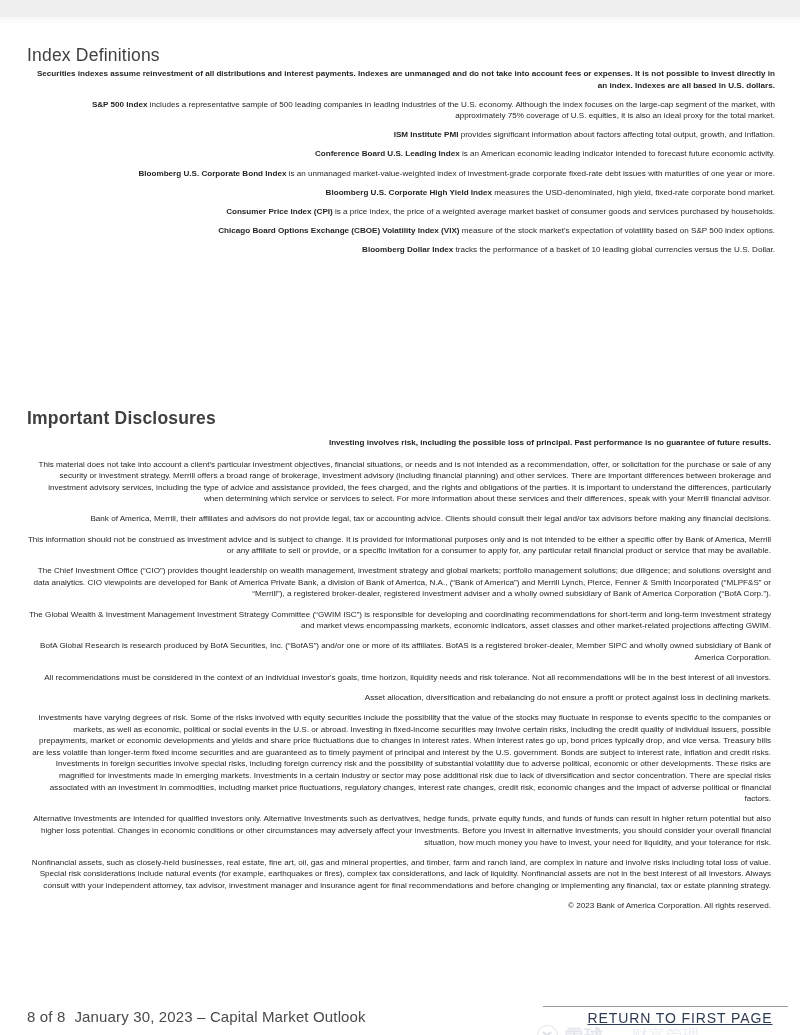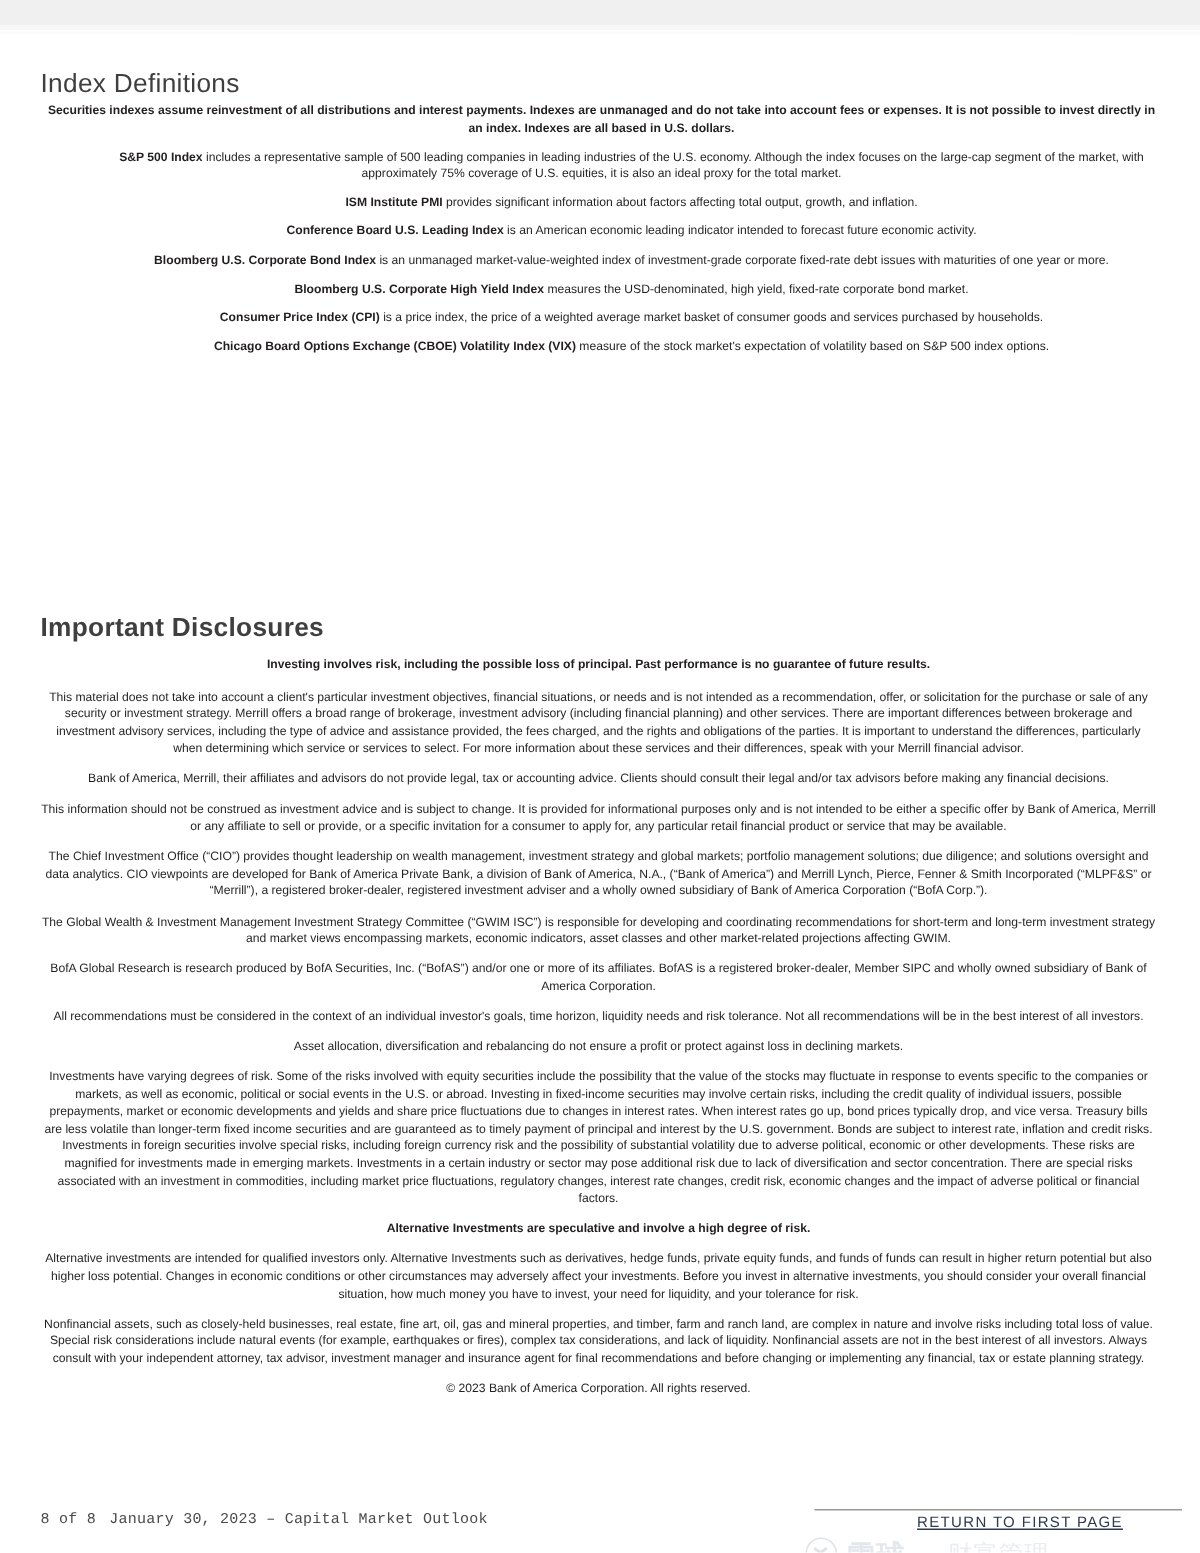"Securities indexes assume reinvestment" .p { text-align: center -> right }
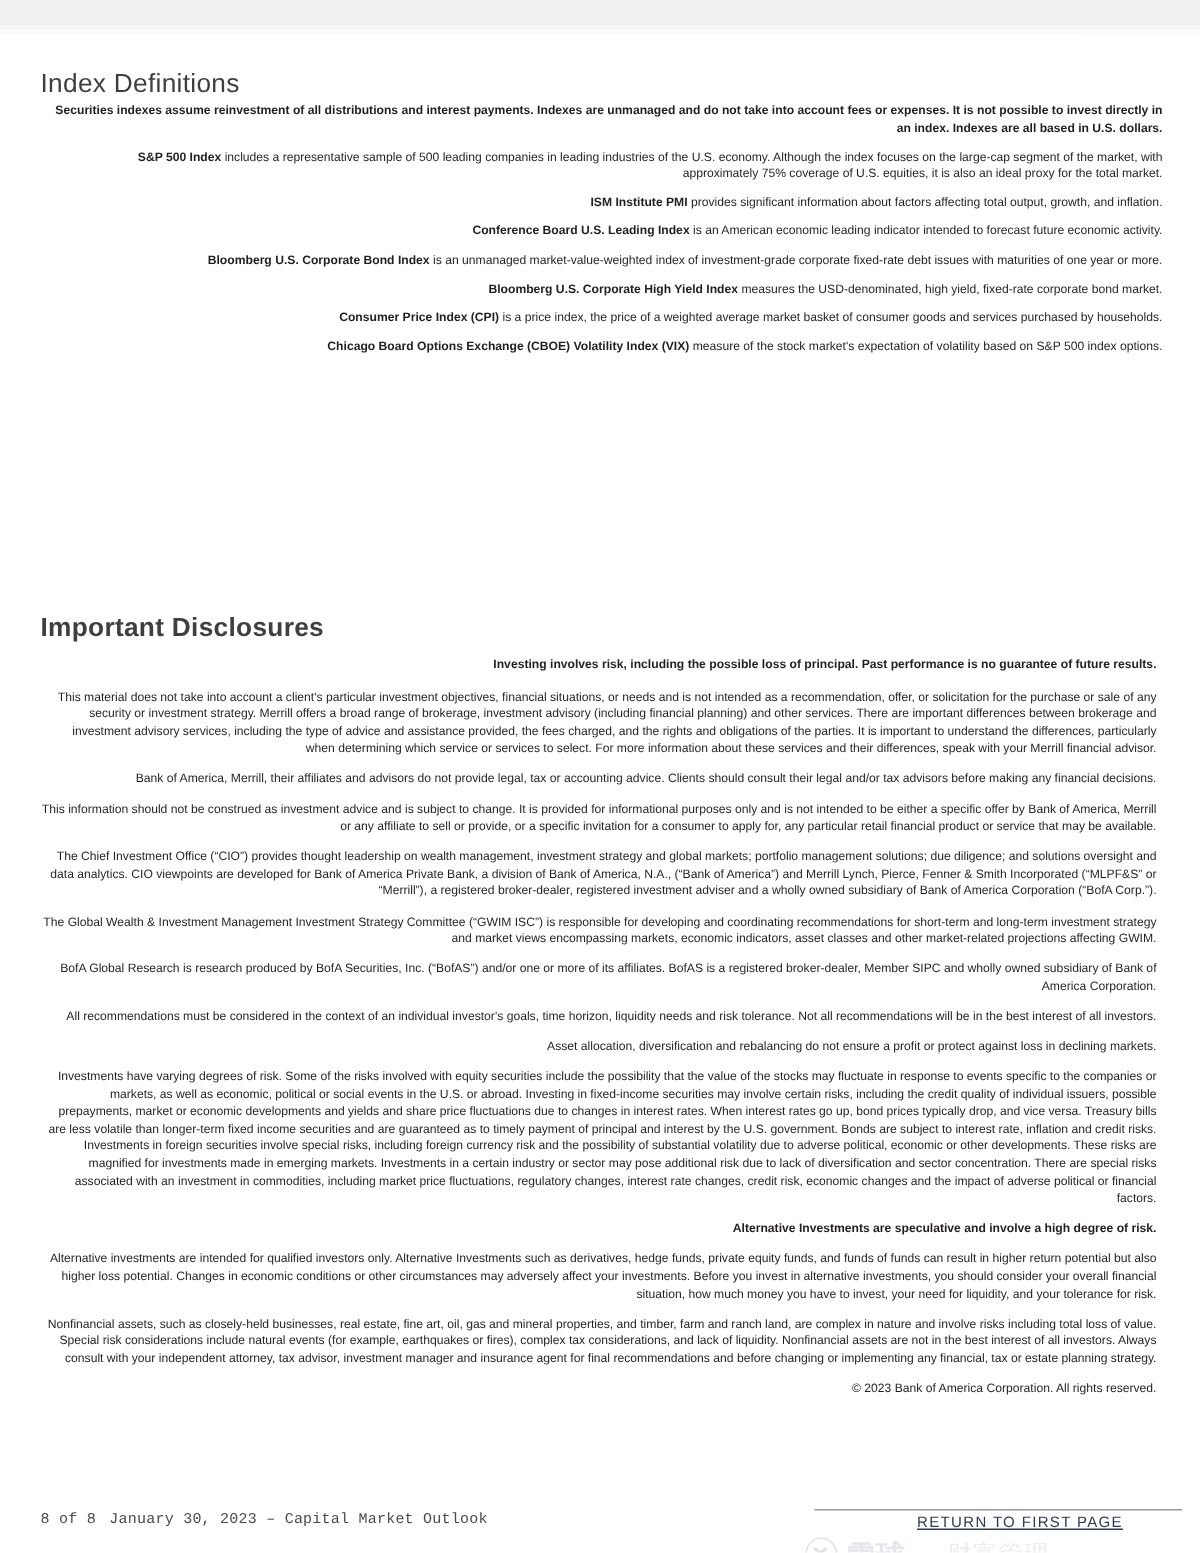"Bloomberg Dollar Index tracks the" p.p { html: none -> <p><span>Bloomberg Dollar Index</span><span> tracks the performance of a basket of 10 leading global currencies versus the U.S. Dollar.</span></p> }
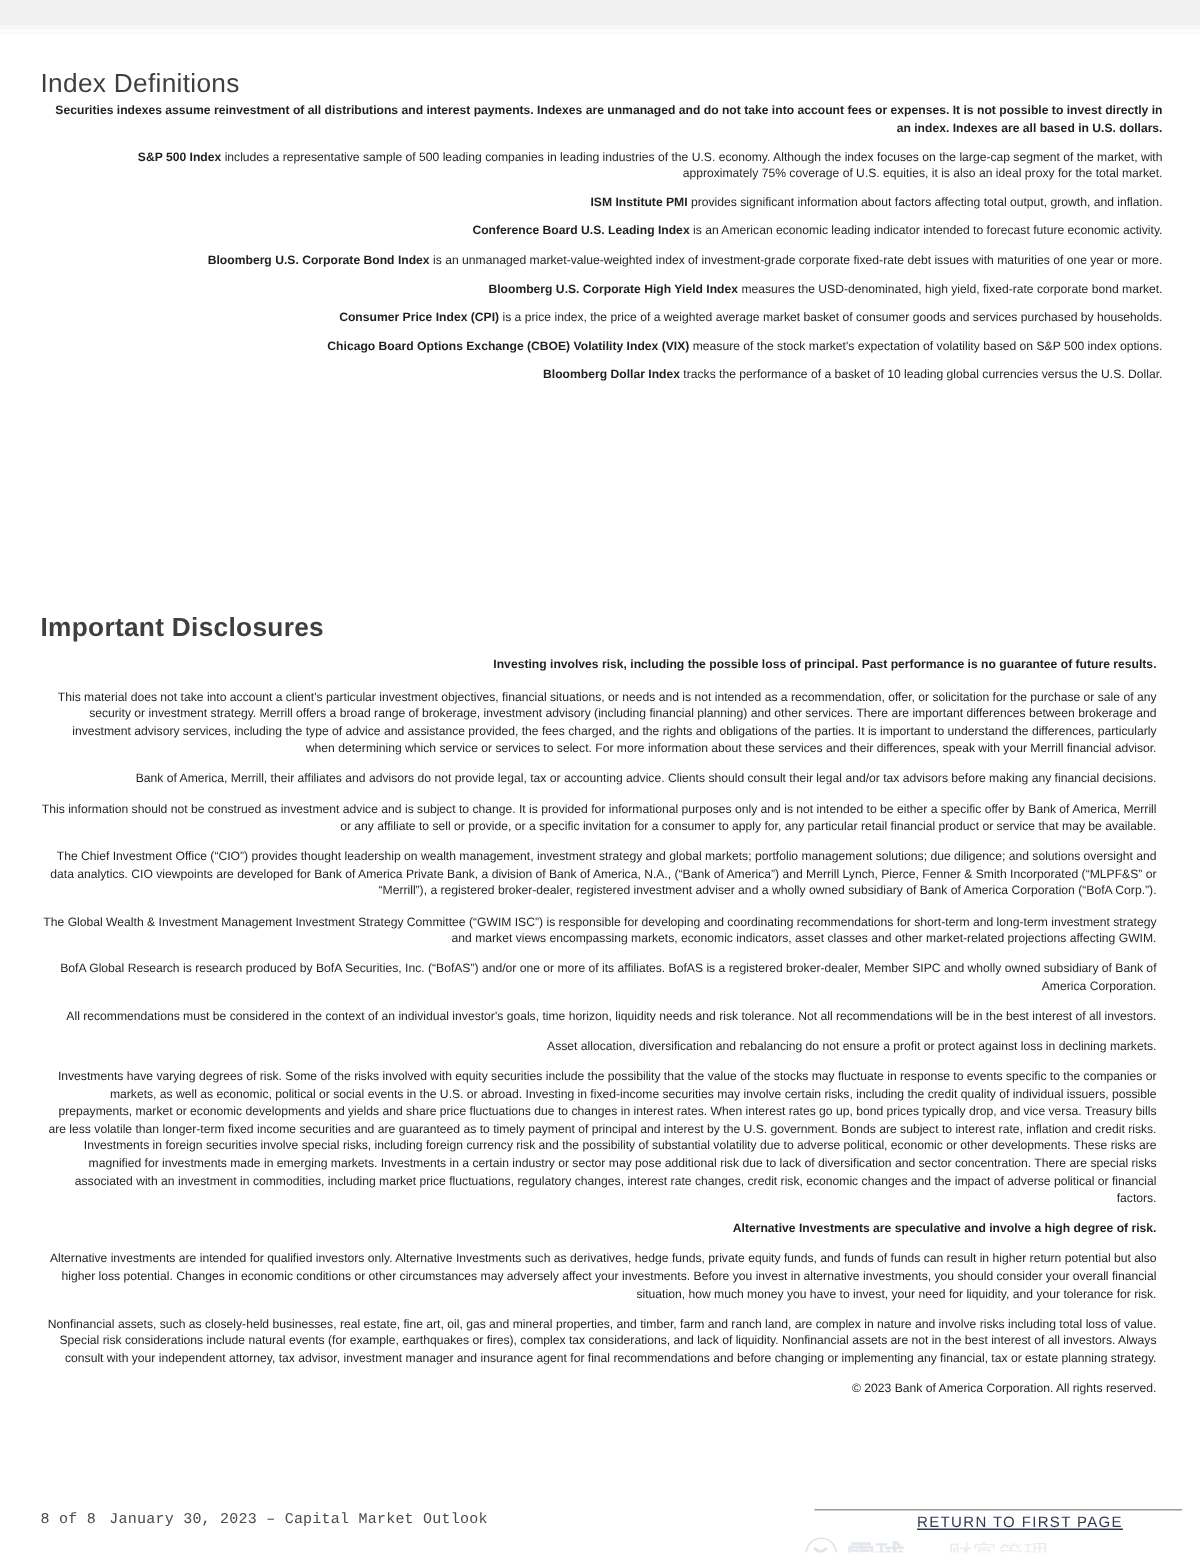"Alternative Investments are speculative" p.p { html: <p>Alternative Investments are speculative and involve a high degree of risk.</p> -> none }
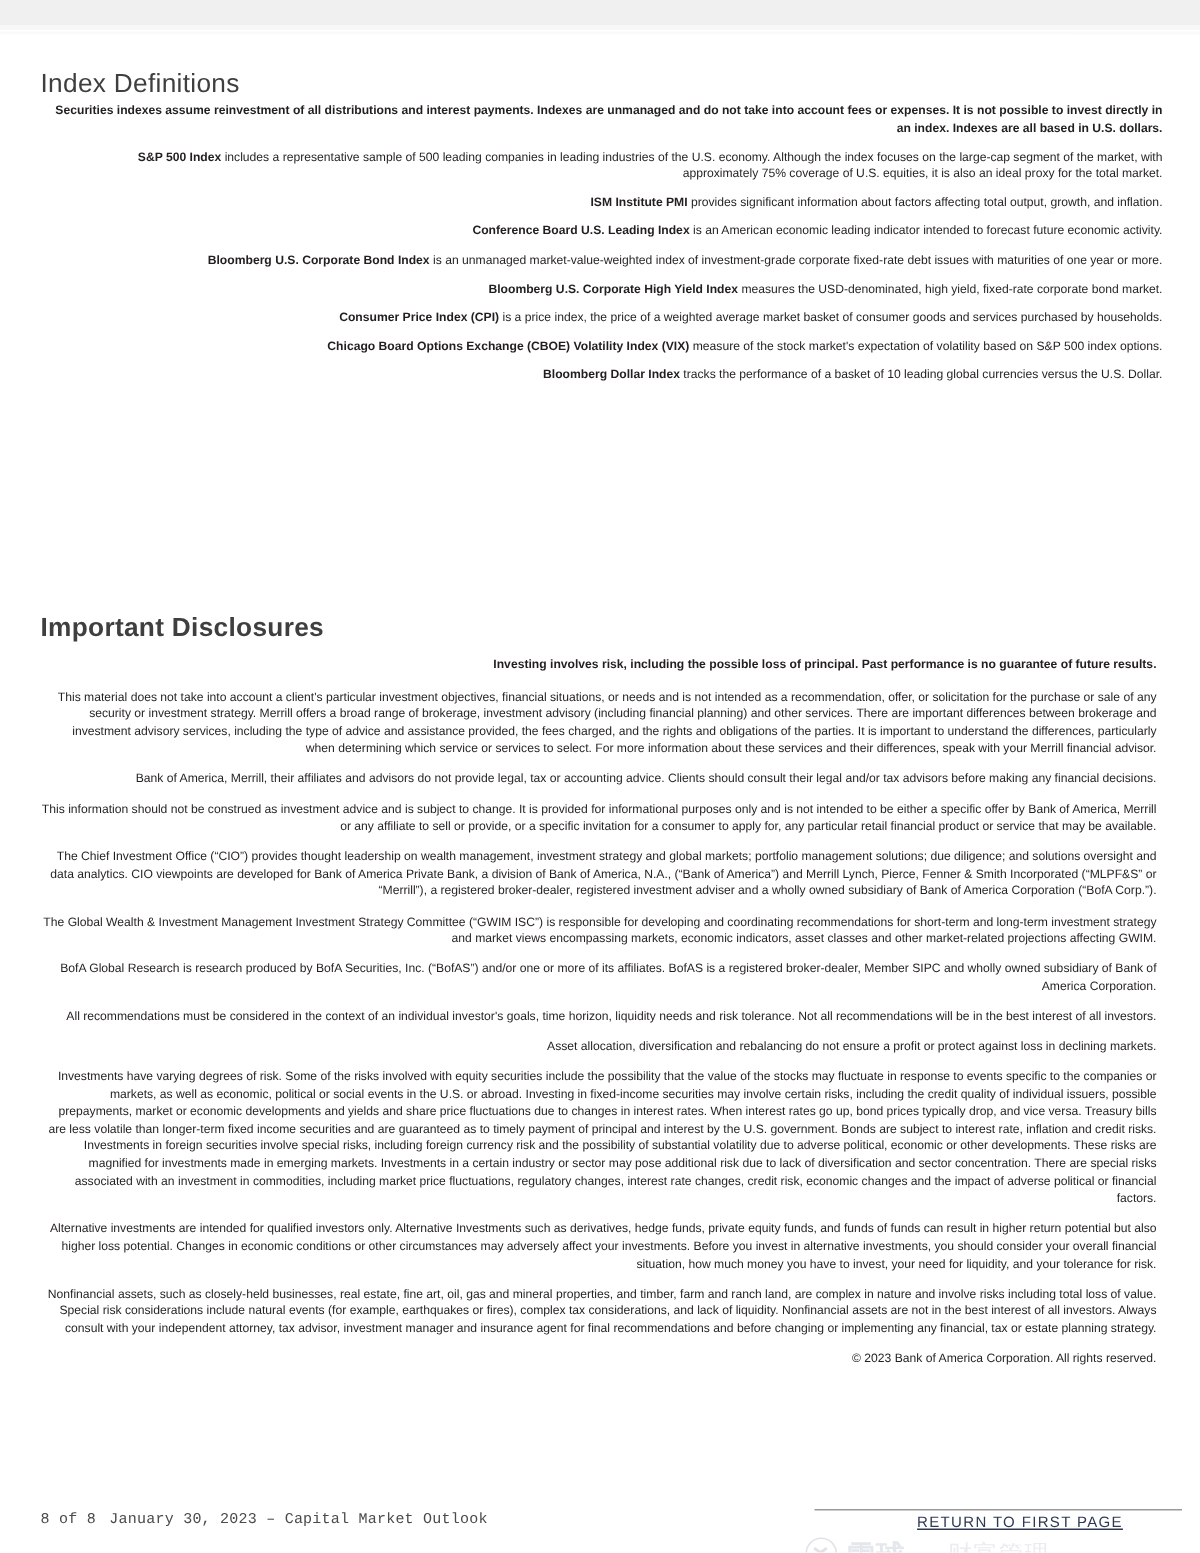"8 of 8 January 30," .footer-left { font-family: Liberation Mono, monospace -> none; font-size: 10px -> 15px }
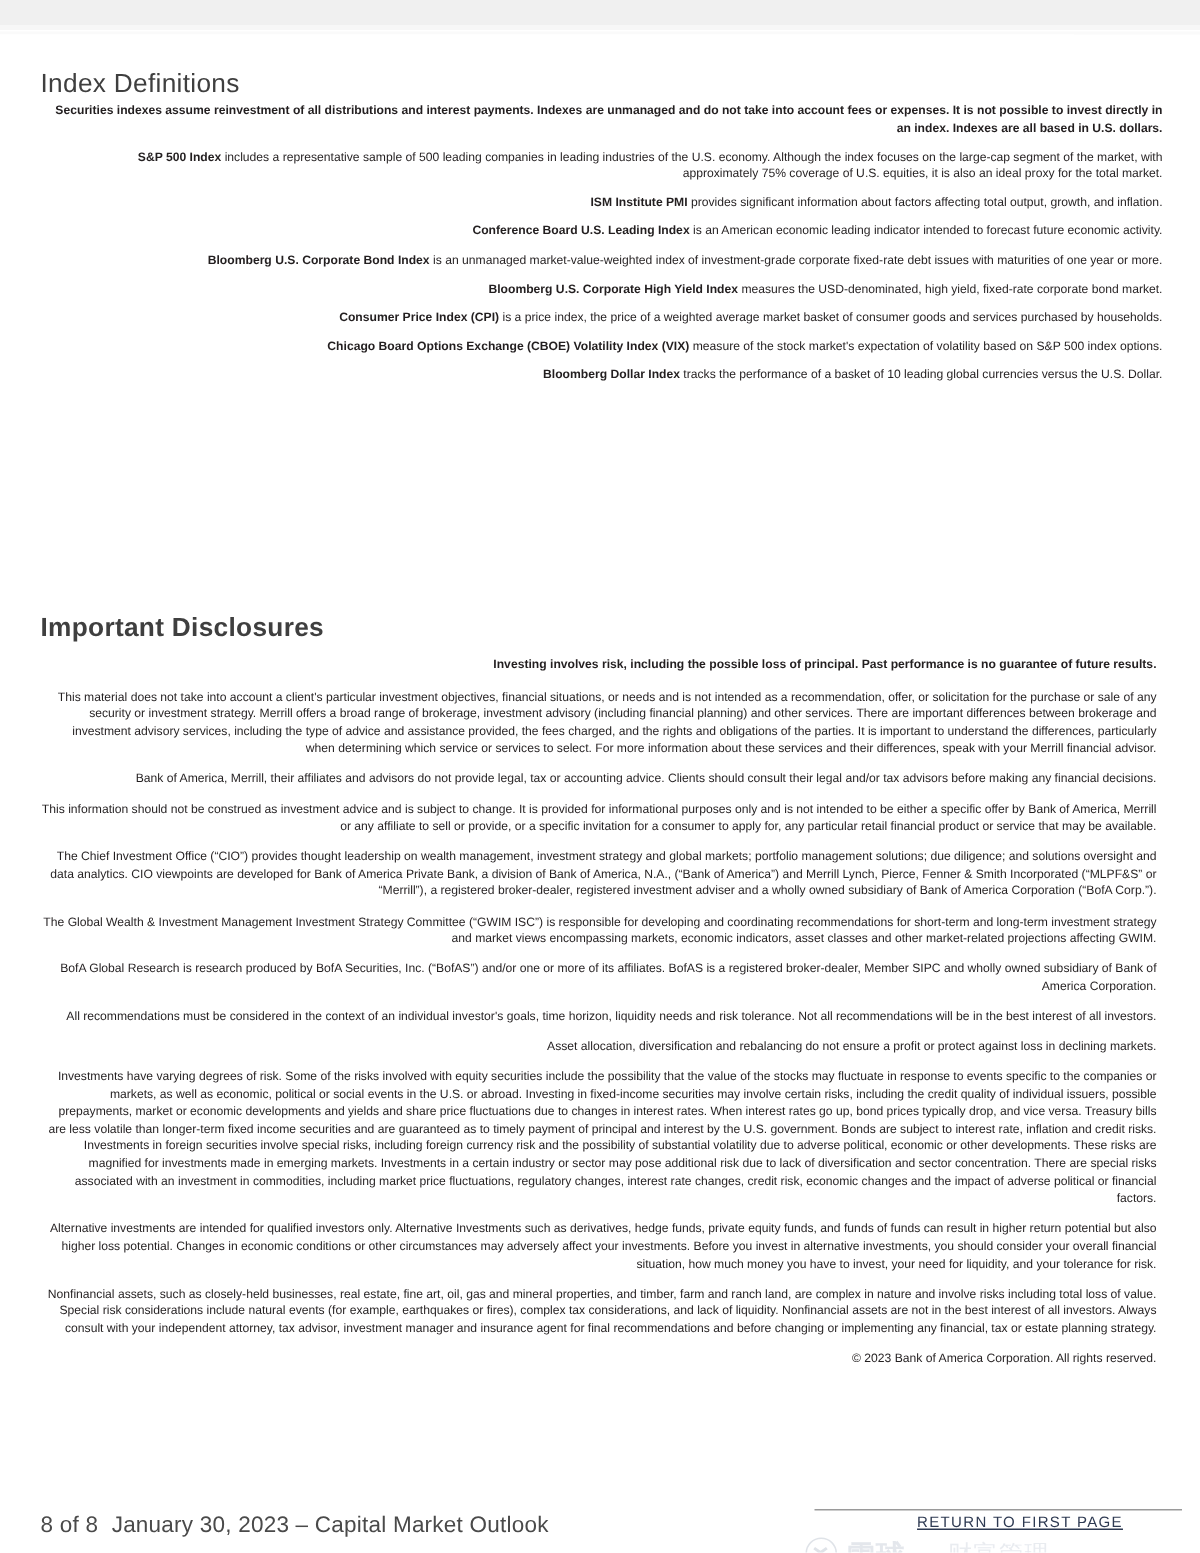"RETURN TO FIRST PAGE" .footer-link { font-size: 10px -> 14px }
